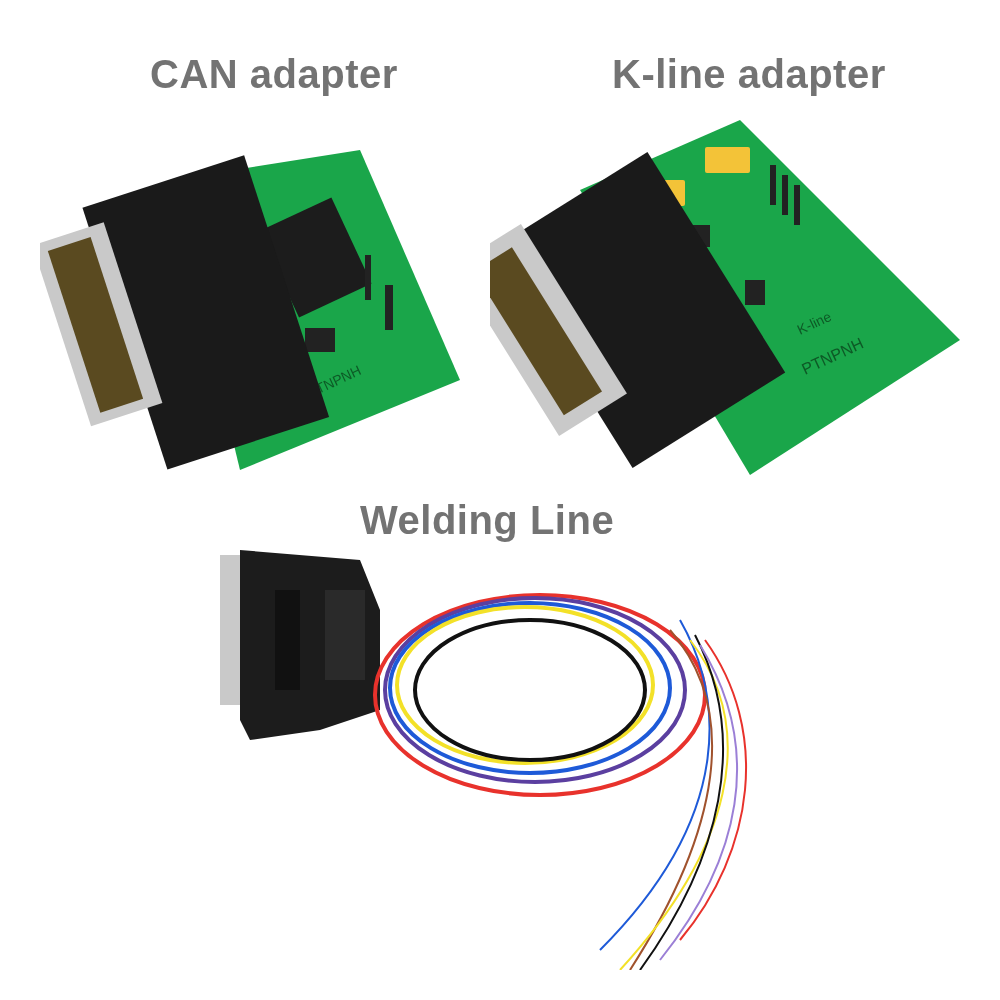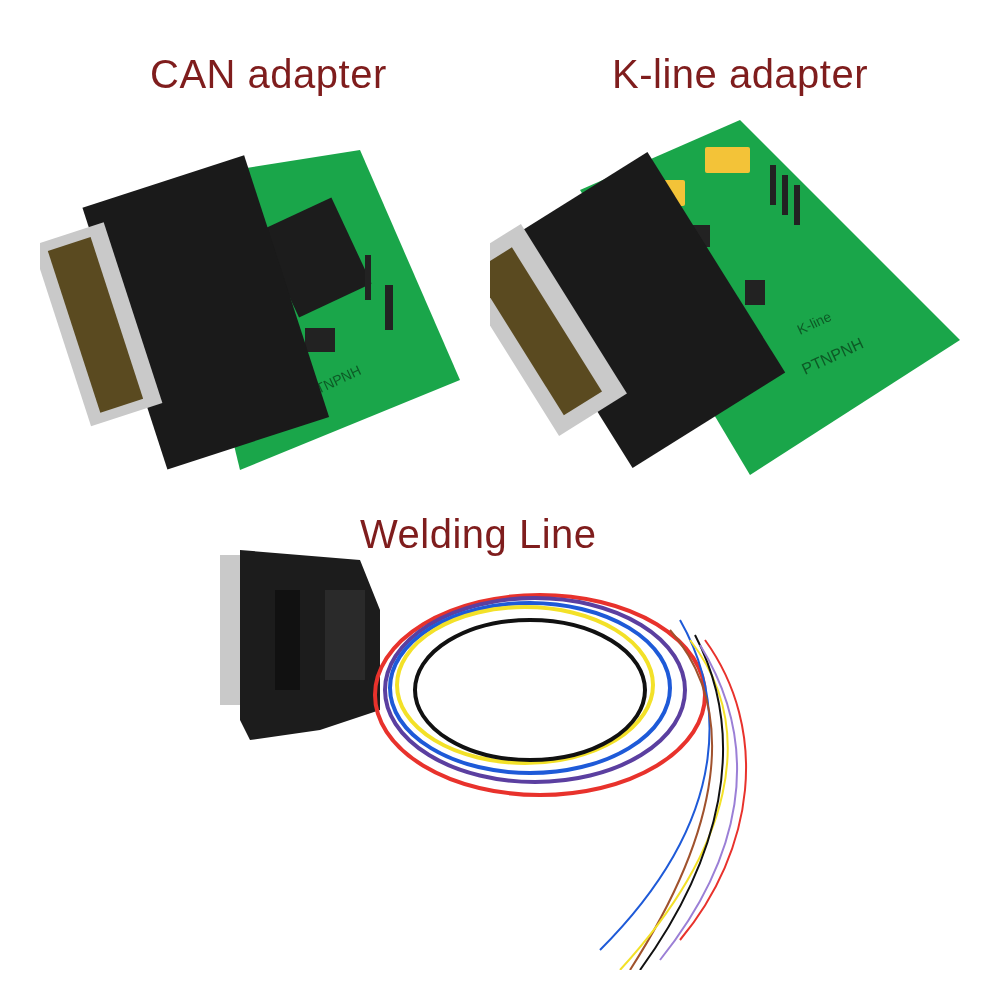"CAN adapter" .label { color: #7f1d1d -> #737373; font-weight: normal -> bold }
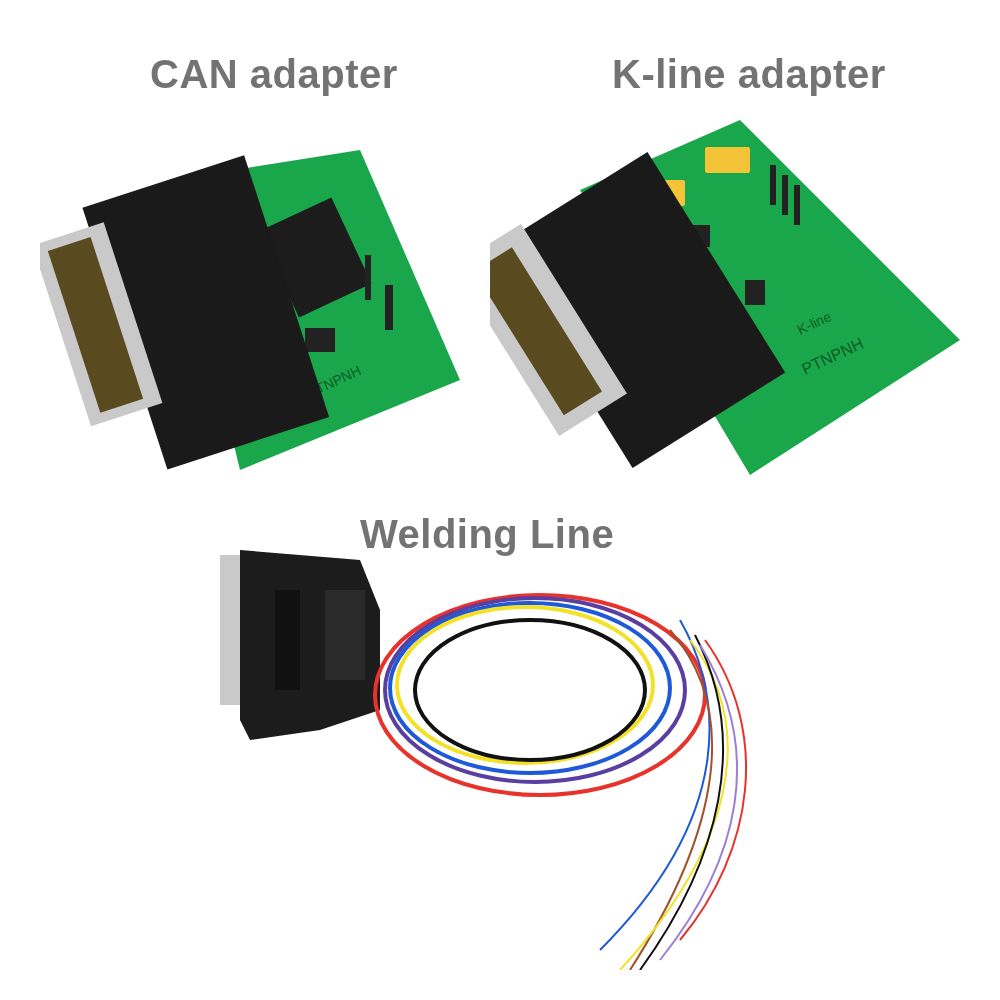"Welding Line" div.label { top: 512px -> 498px }
